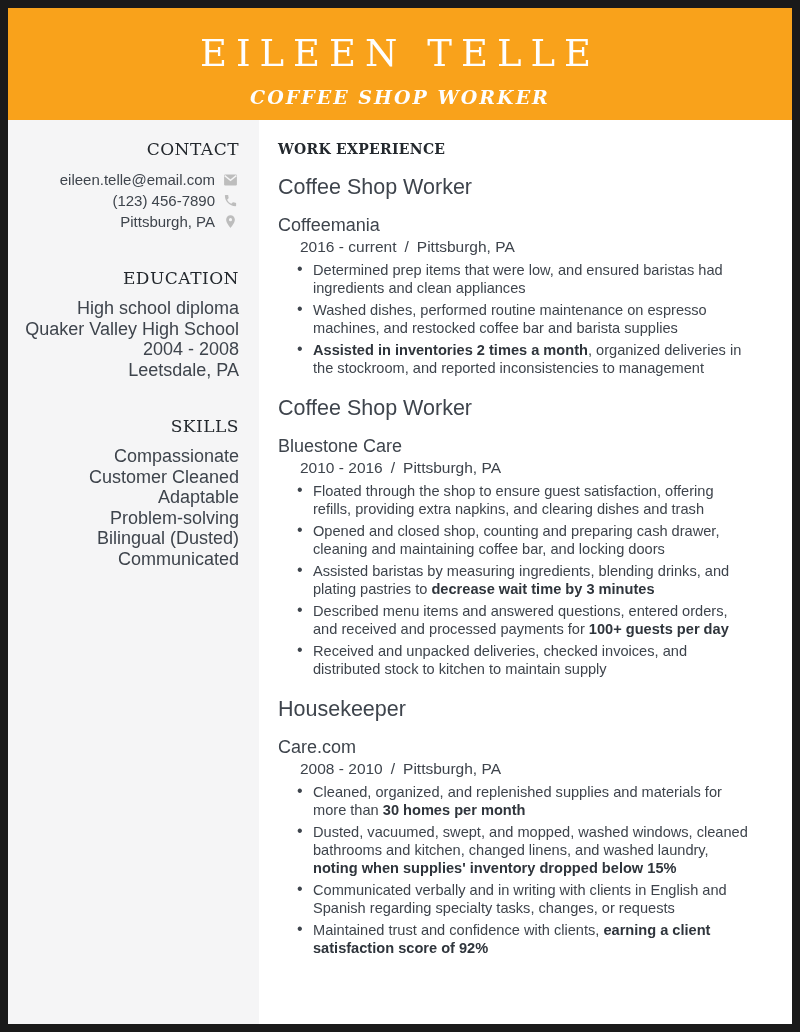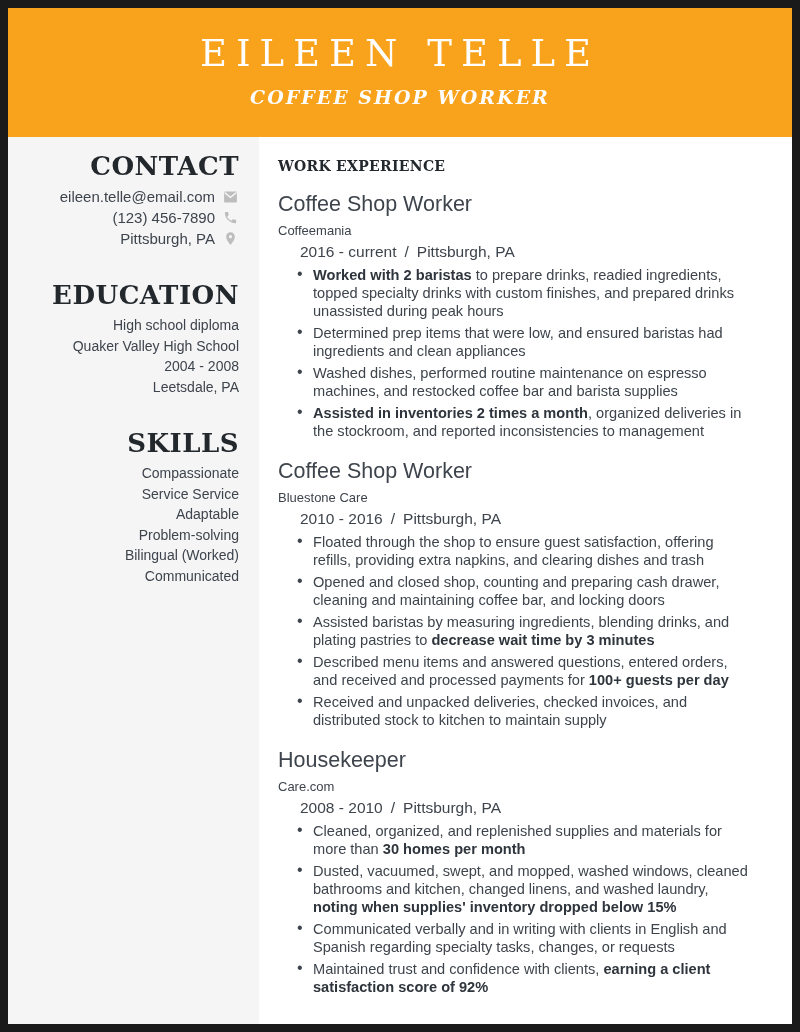"EILEEN TELLE" .header { height: 129px -> 112px }
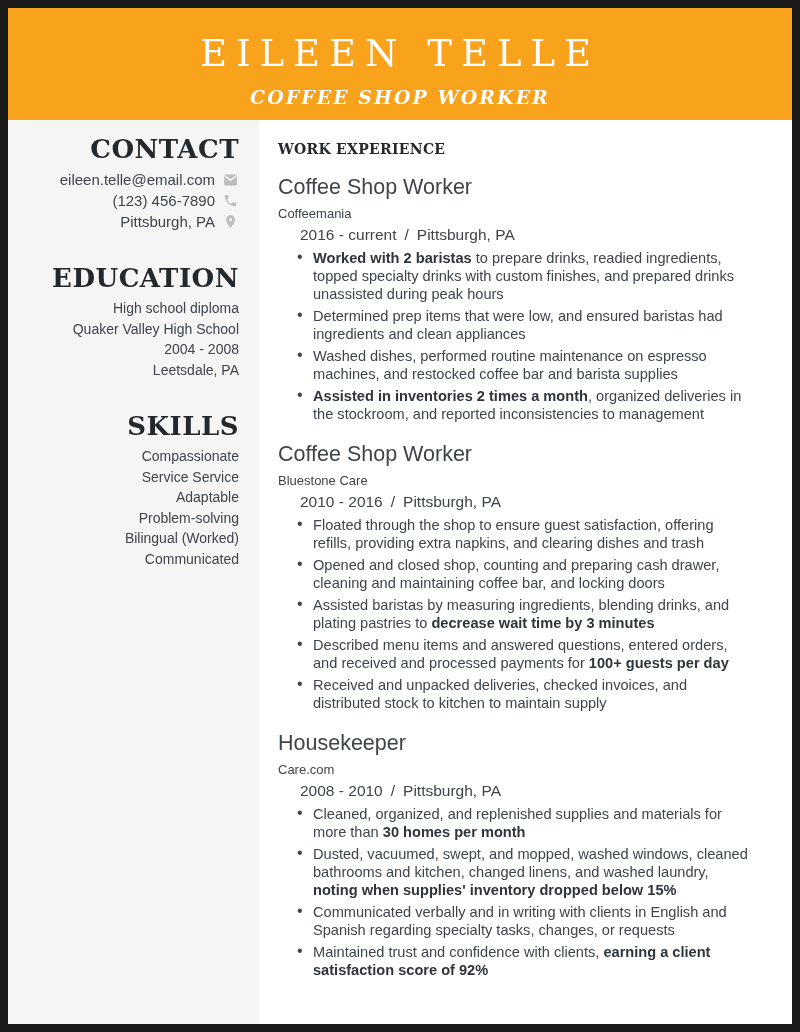"CONTACT" .side-heading { font-size: 26px -> 17px; font-weight: 700 -> 400 }
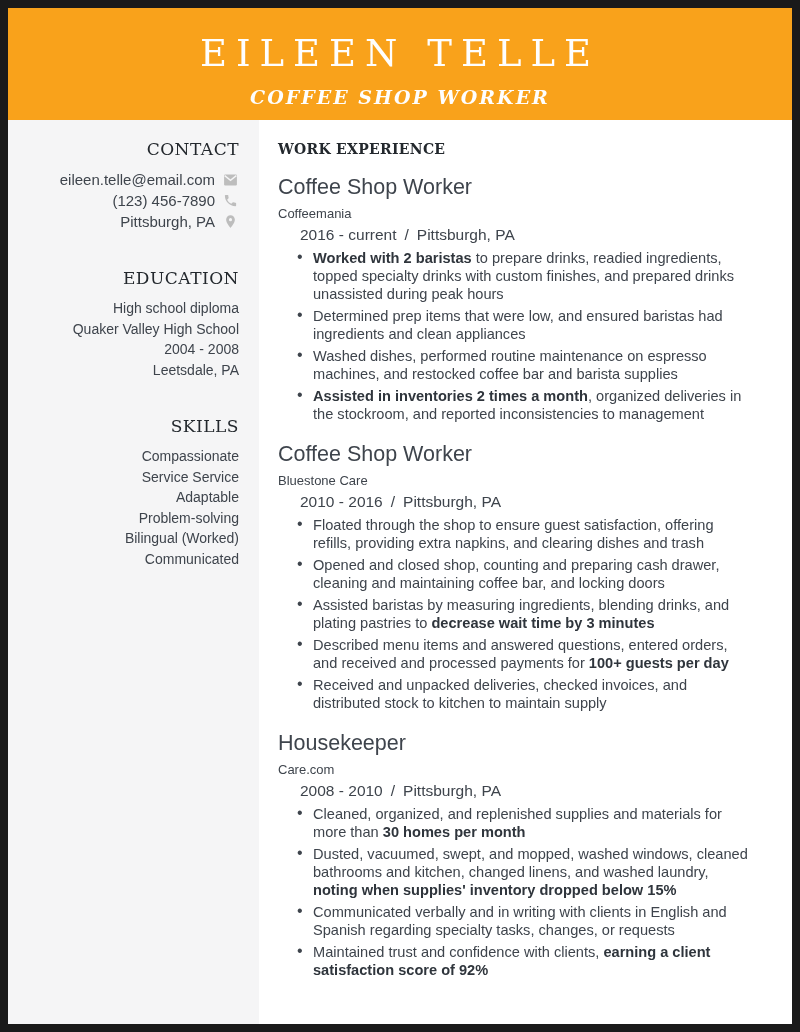"Coffeemania" .job-company { font-size: 13px -> 18px; margin-top: 2px -> 14px }
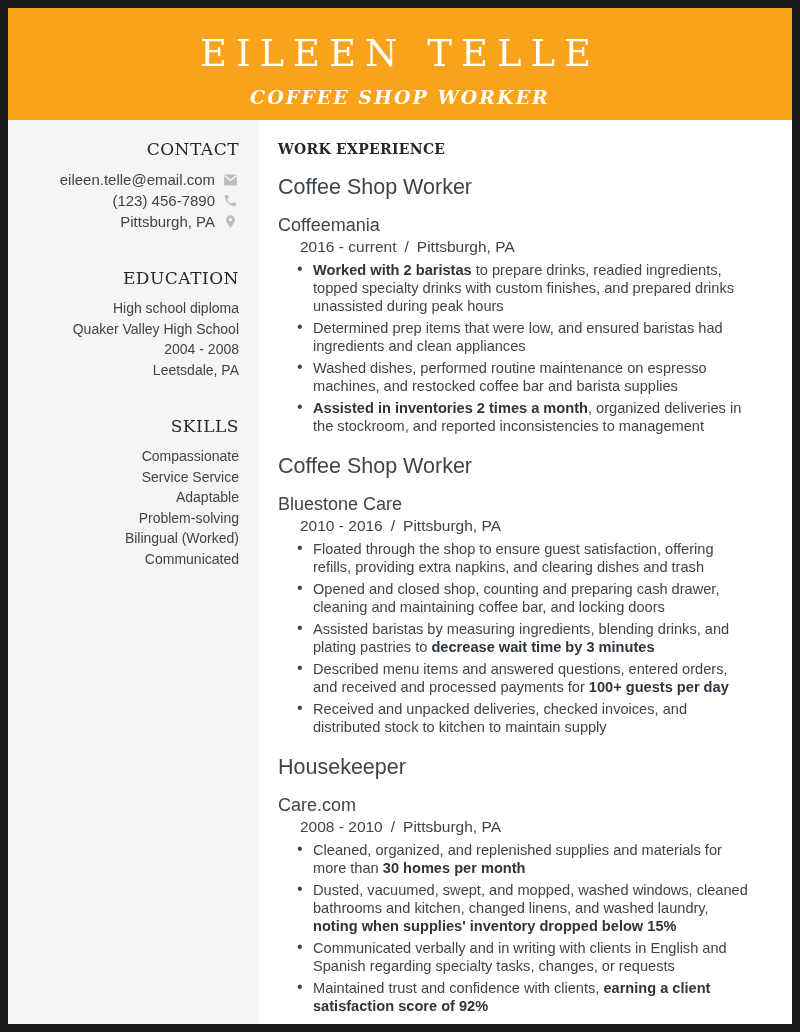"Worked with 2 baristas to" li { html: <li><strong>Worked with 2 baristas</strong> to prepare drinks, readied ingredients, topped specialty drinks with custom finishes, and prepared drinks unassisted during peak hours</li> -> none }
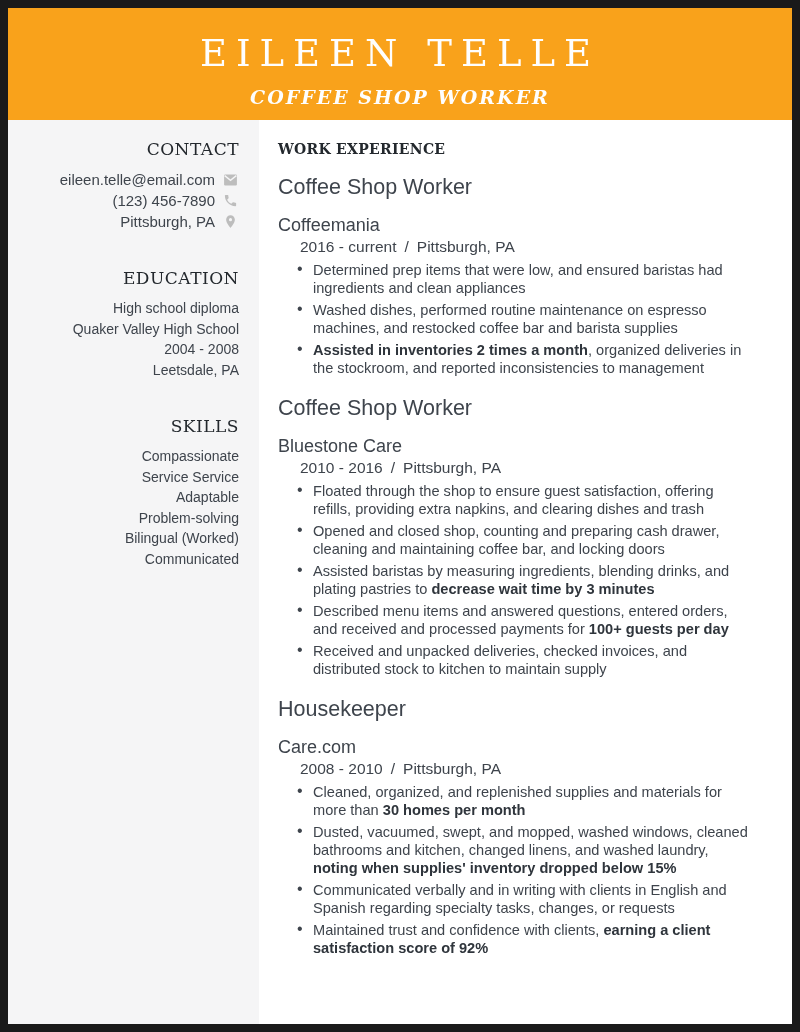"High school diploma" .side-line { font-size: 14px -> 18px }
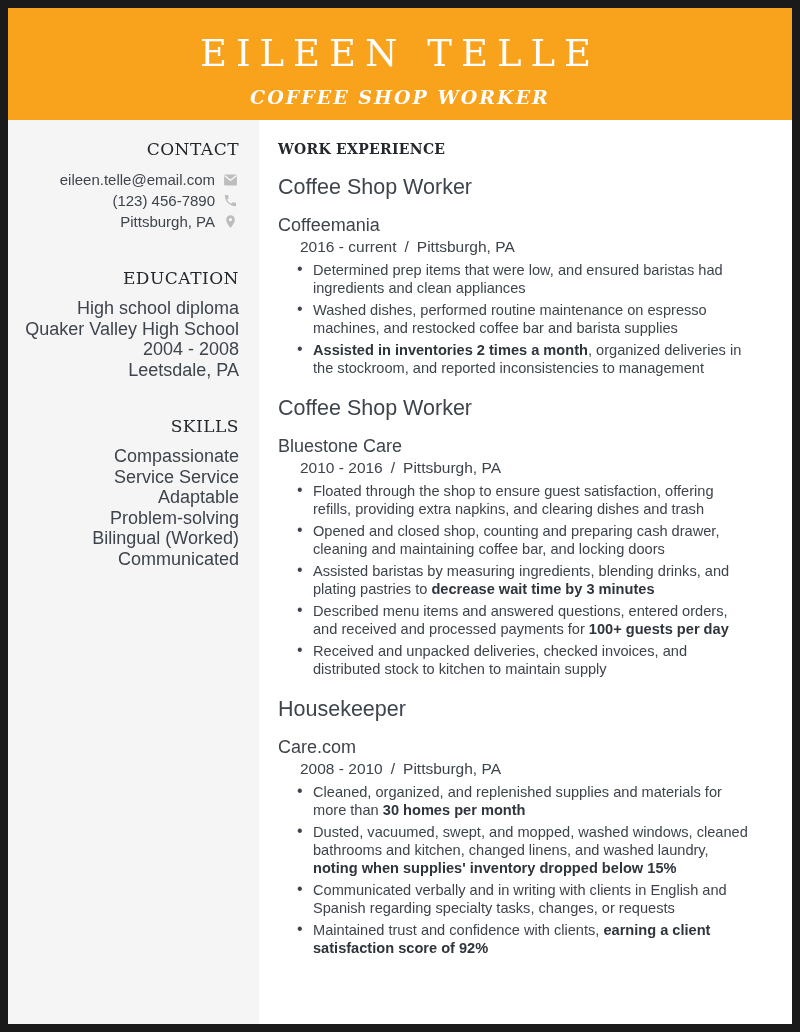"Service Service" div.side-line { text: Service Service -> Customer Cleaned }
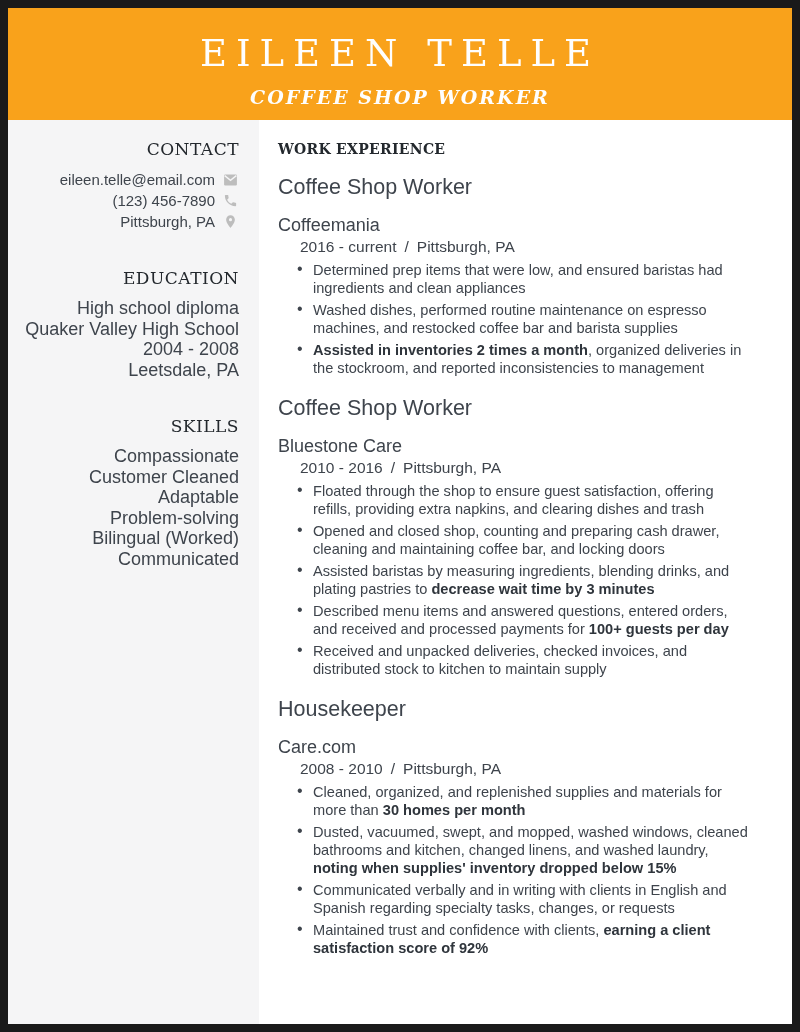"Bilingual (Worked)" div.side-line { text: Worked -> Dusted }
